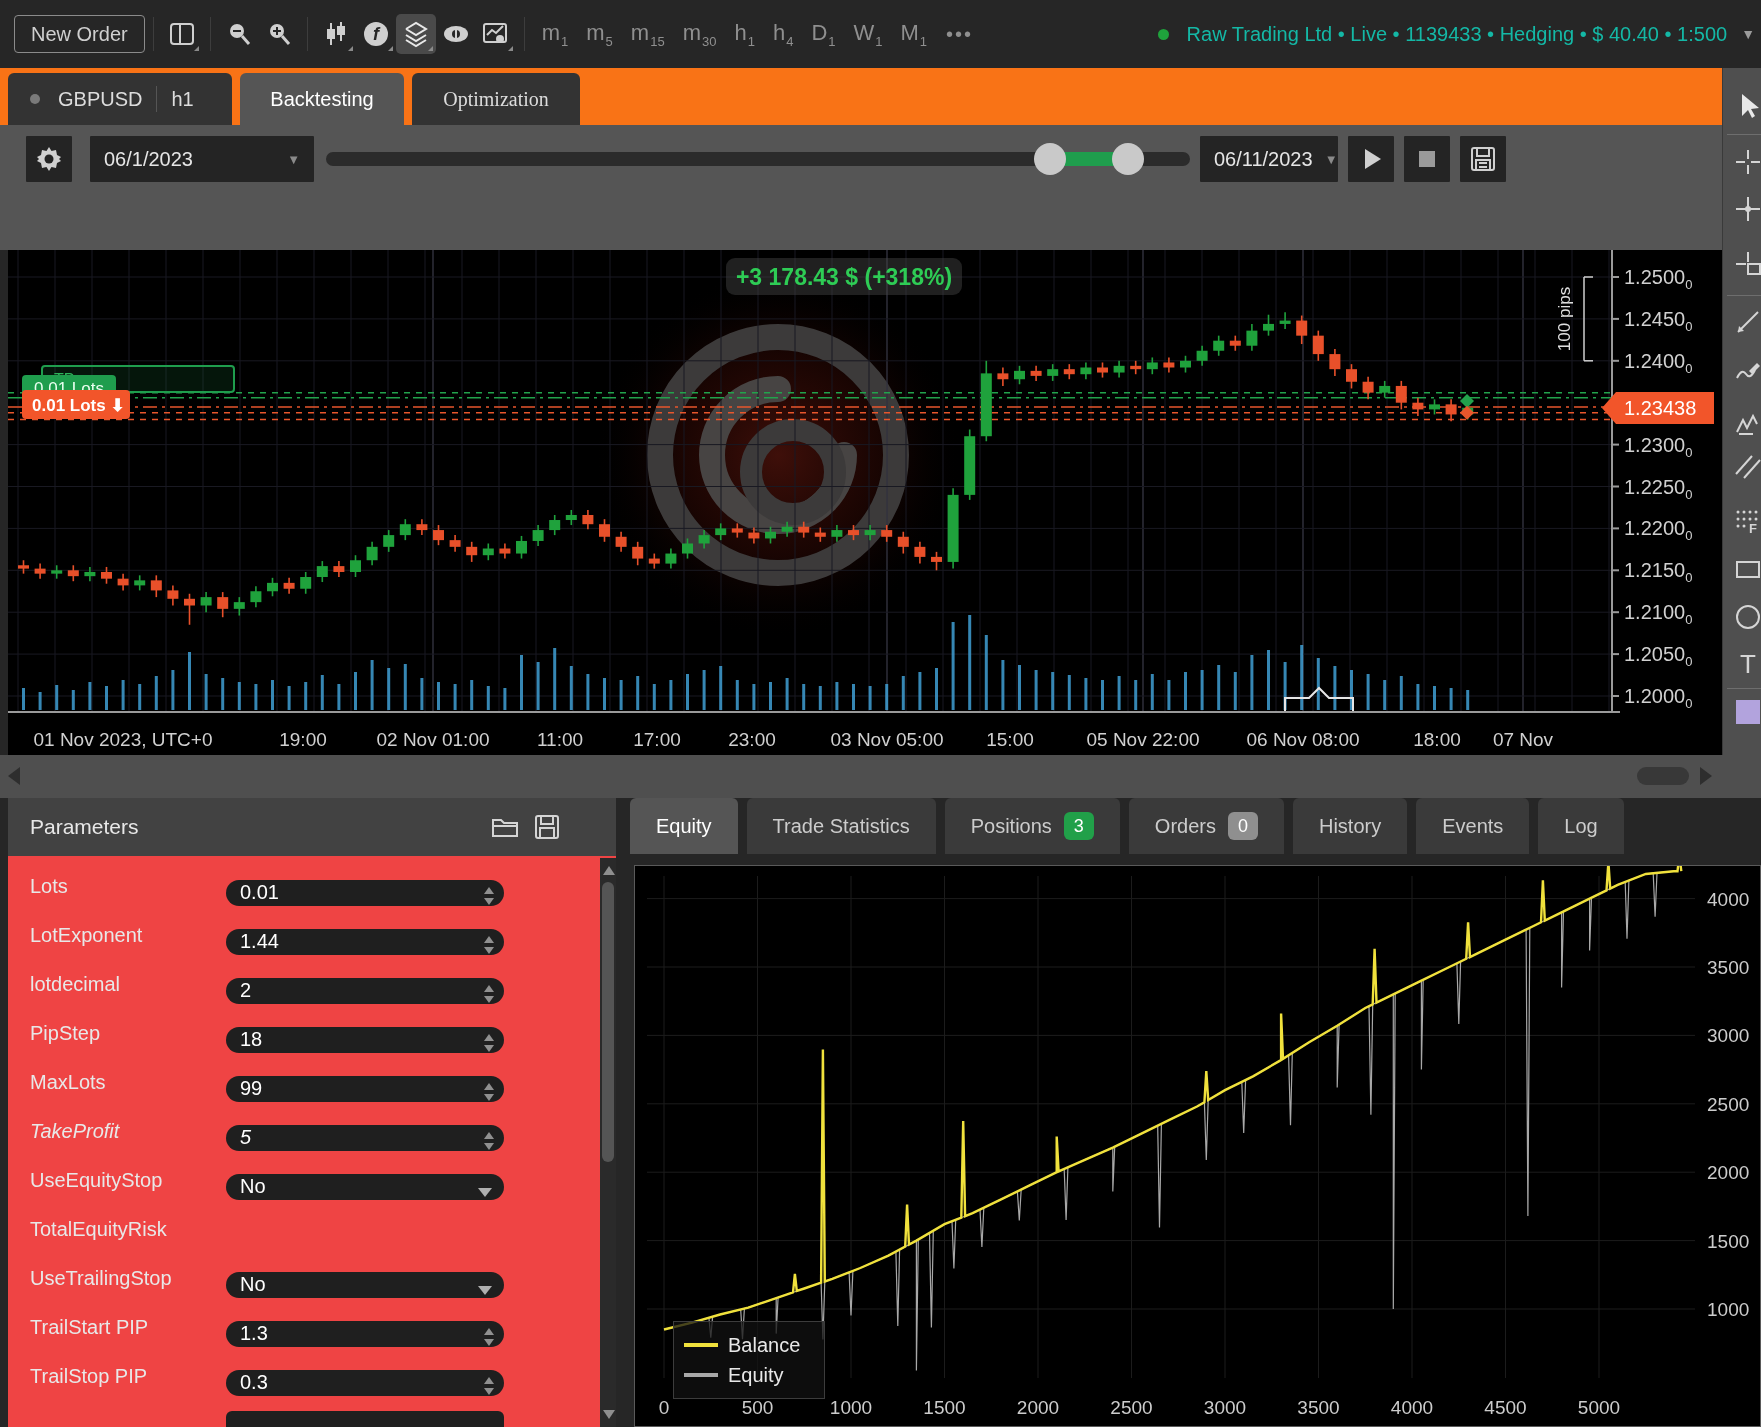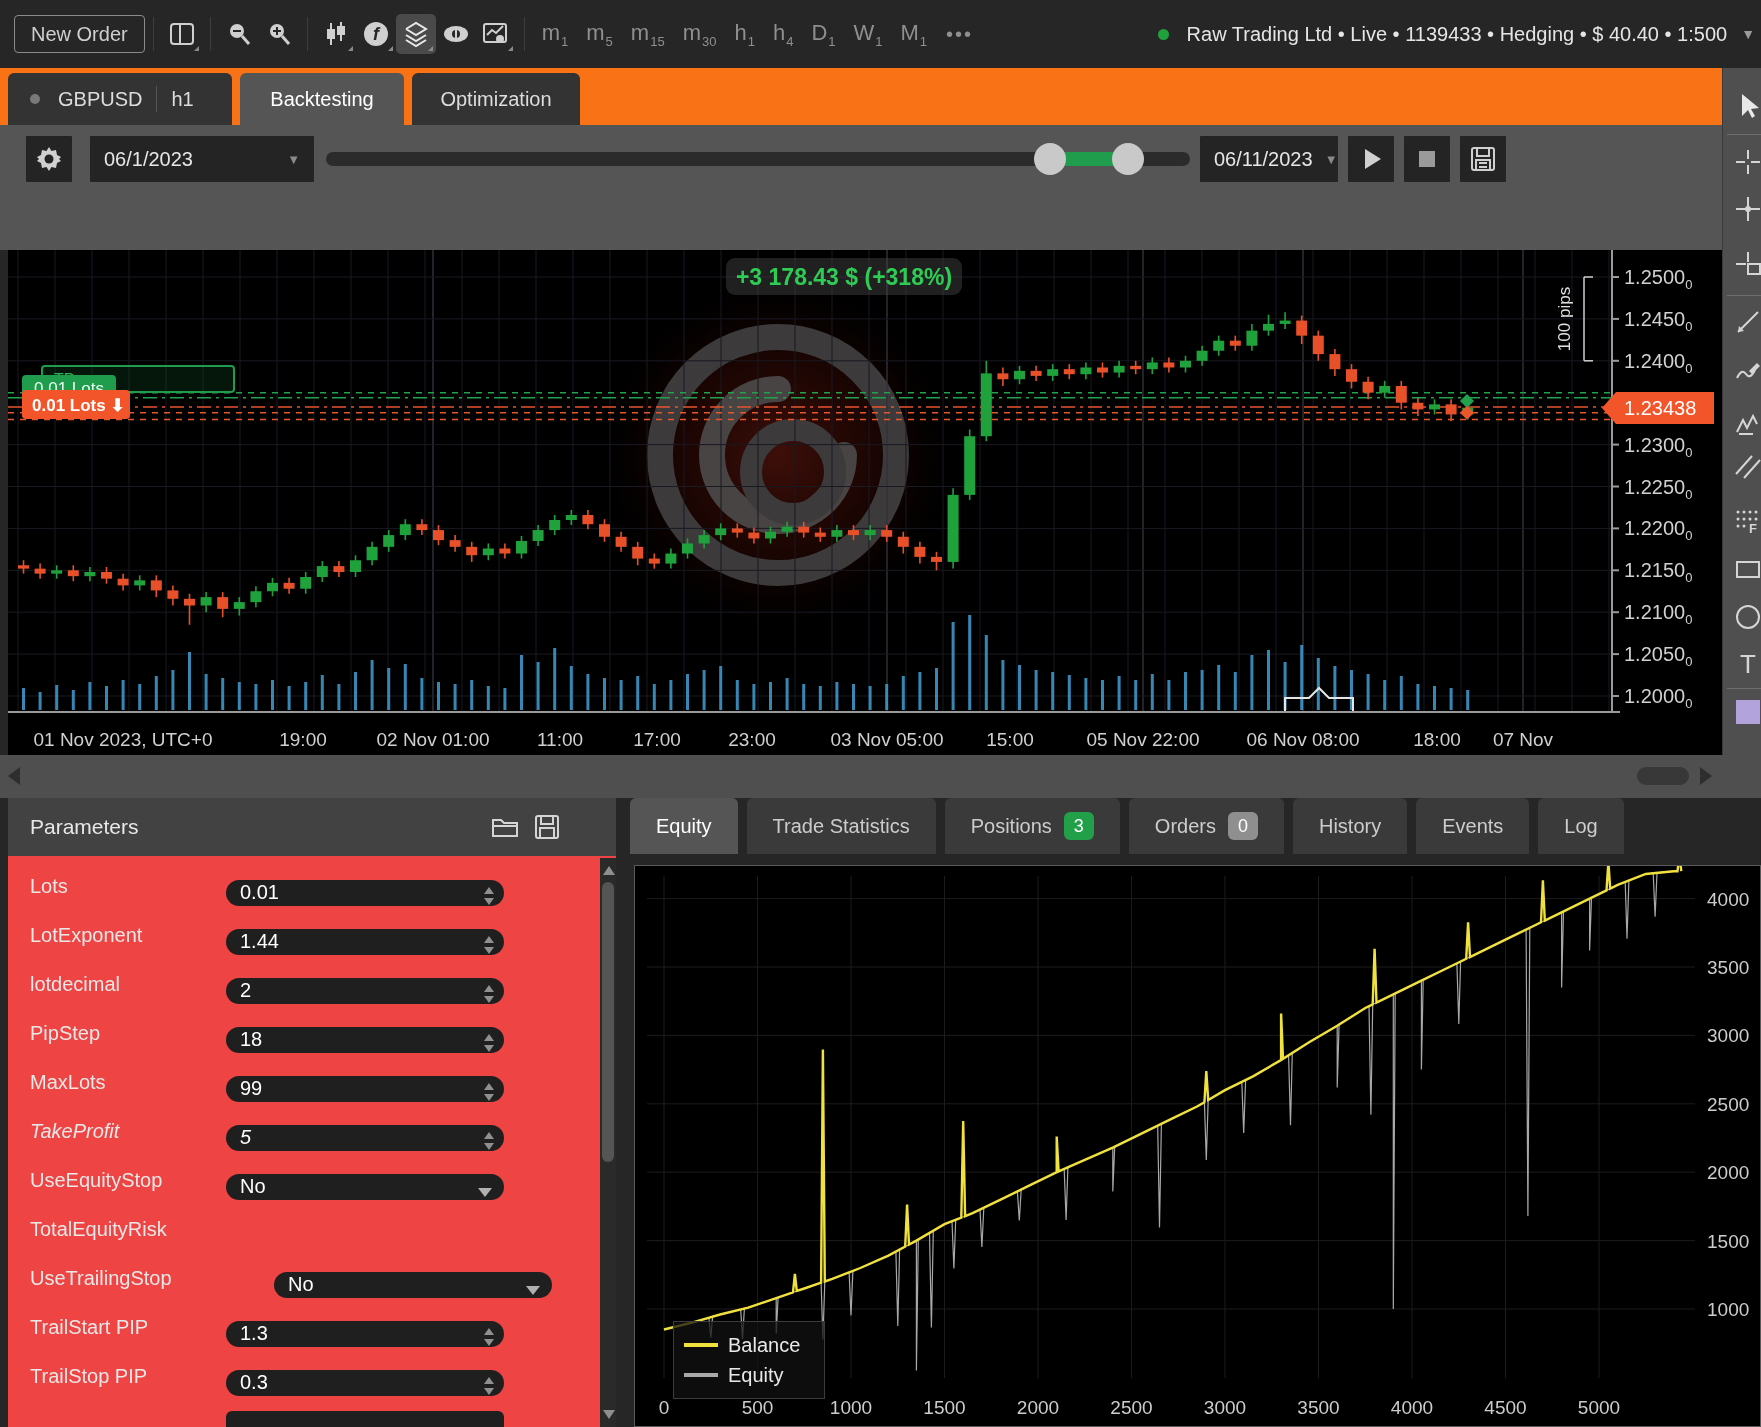"Raw Trading Ltd • Live" #account-text { color: #e5e5e5 -> #14b8a6 }
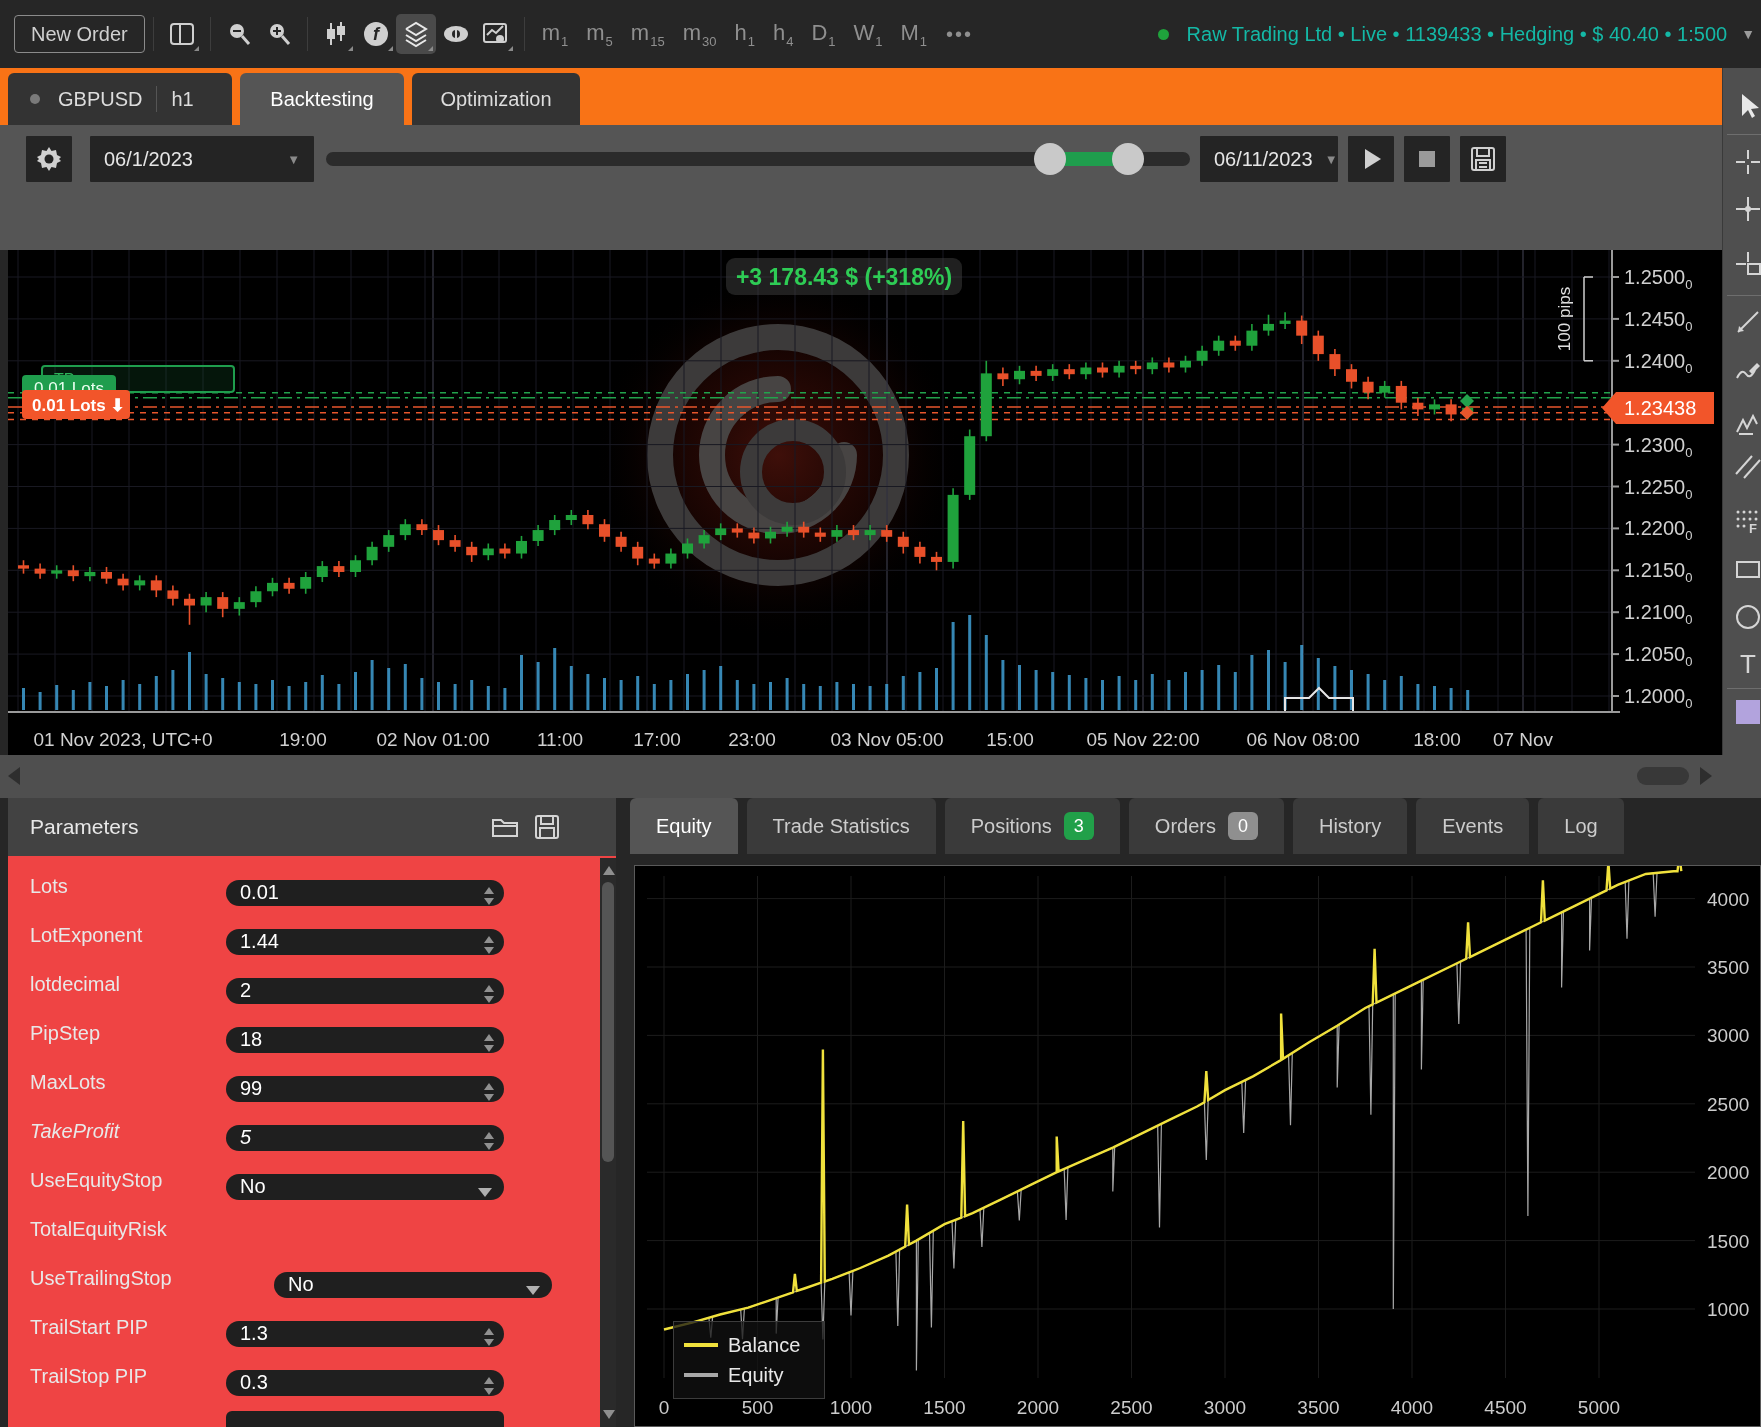"Optimization" #tab-optimization { font-family: none -> Liberation Serif, serif }
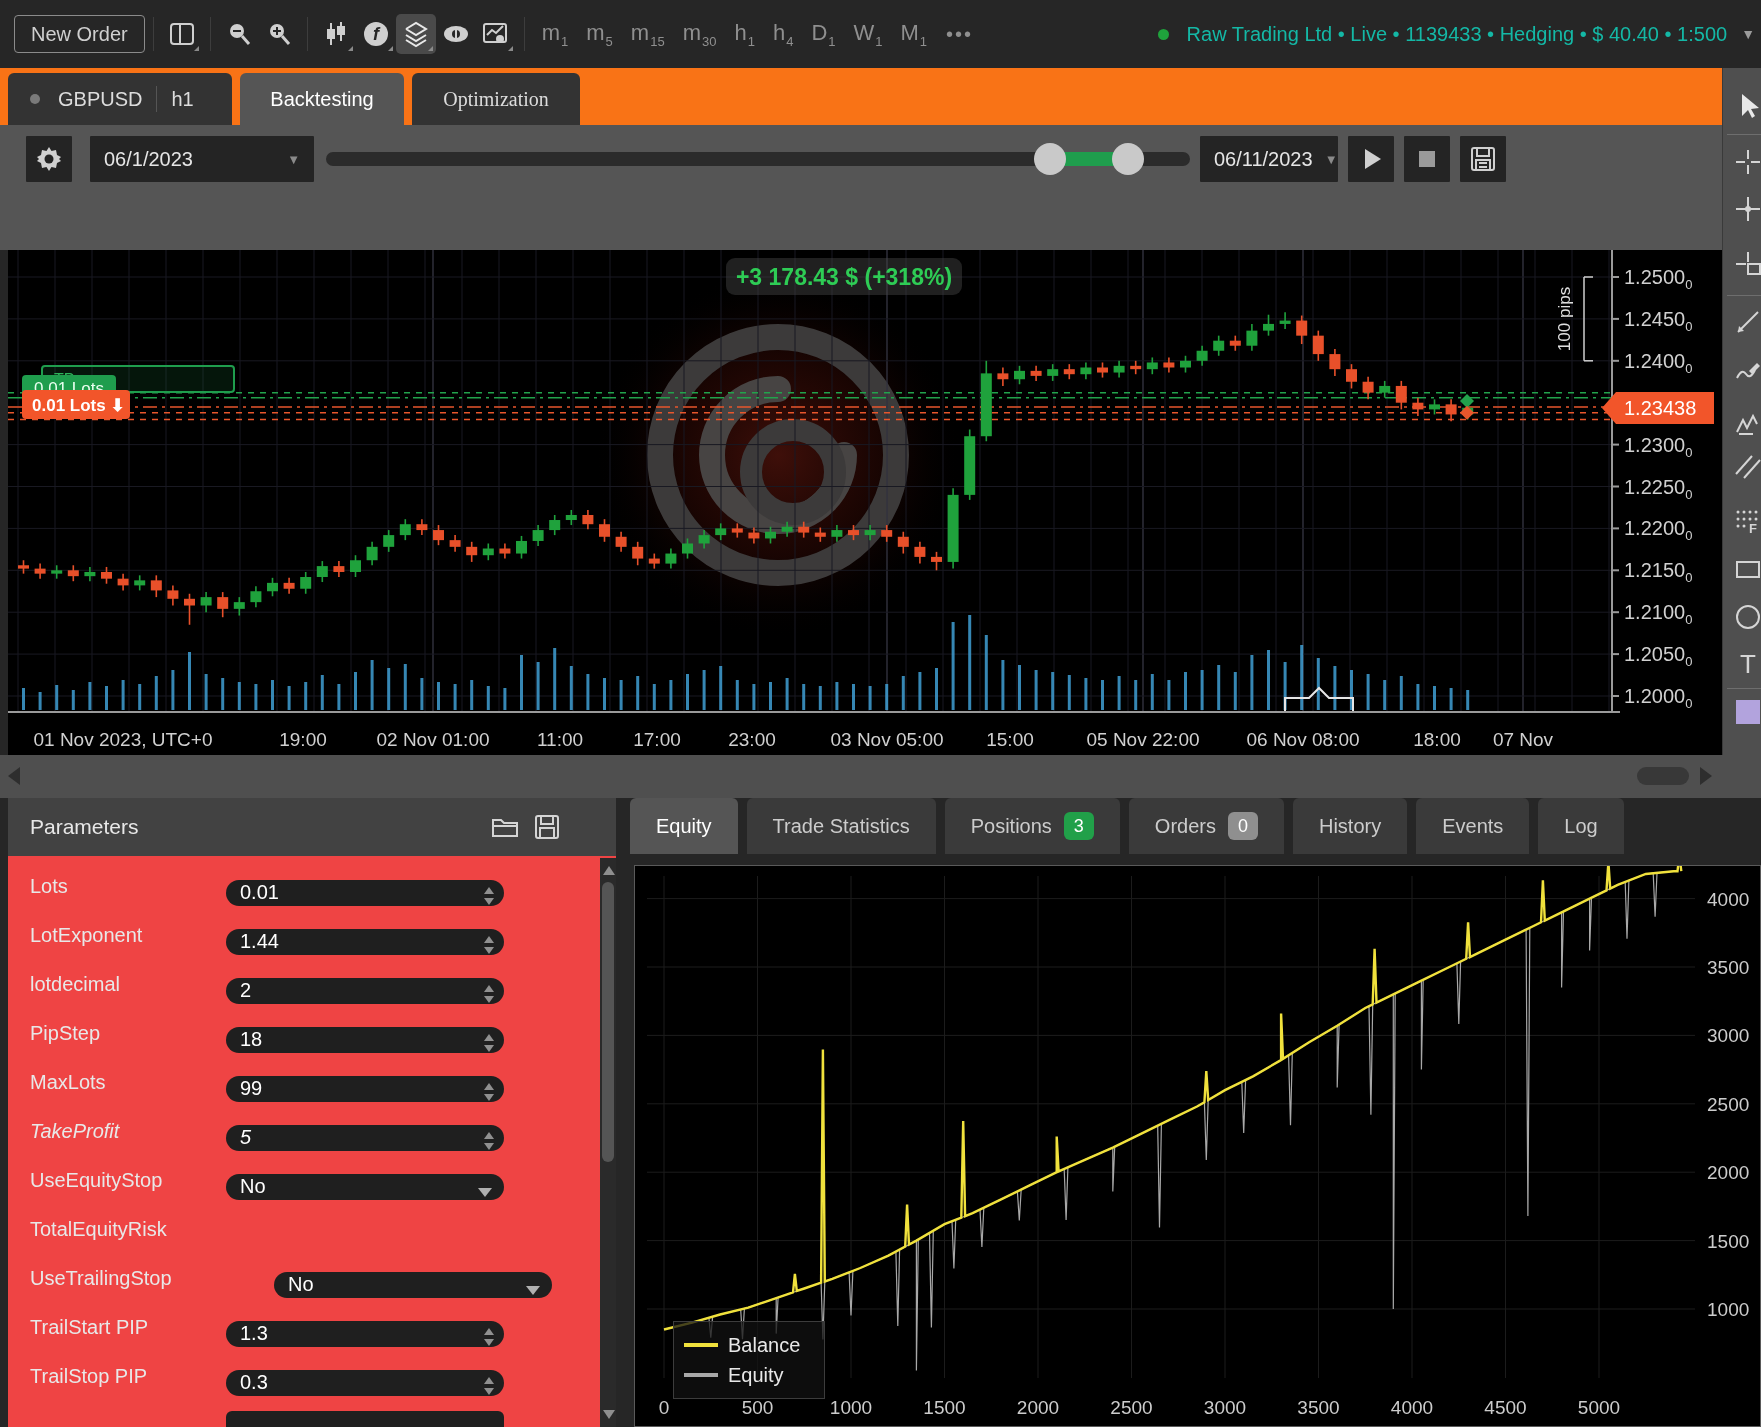"UseTrailingStop" div.param-row { gap: 48px -> none }
